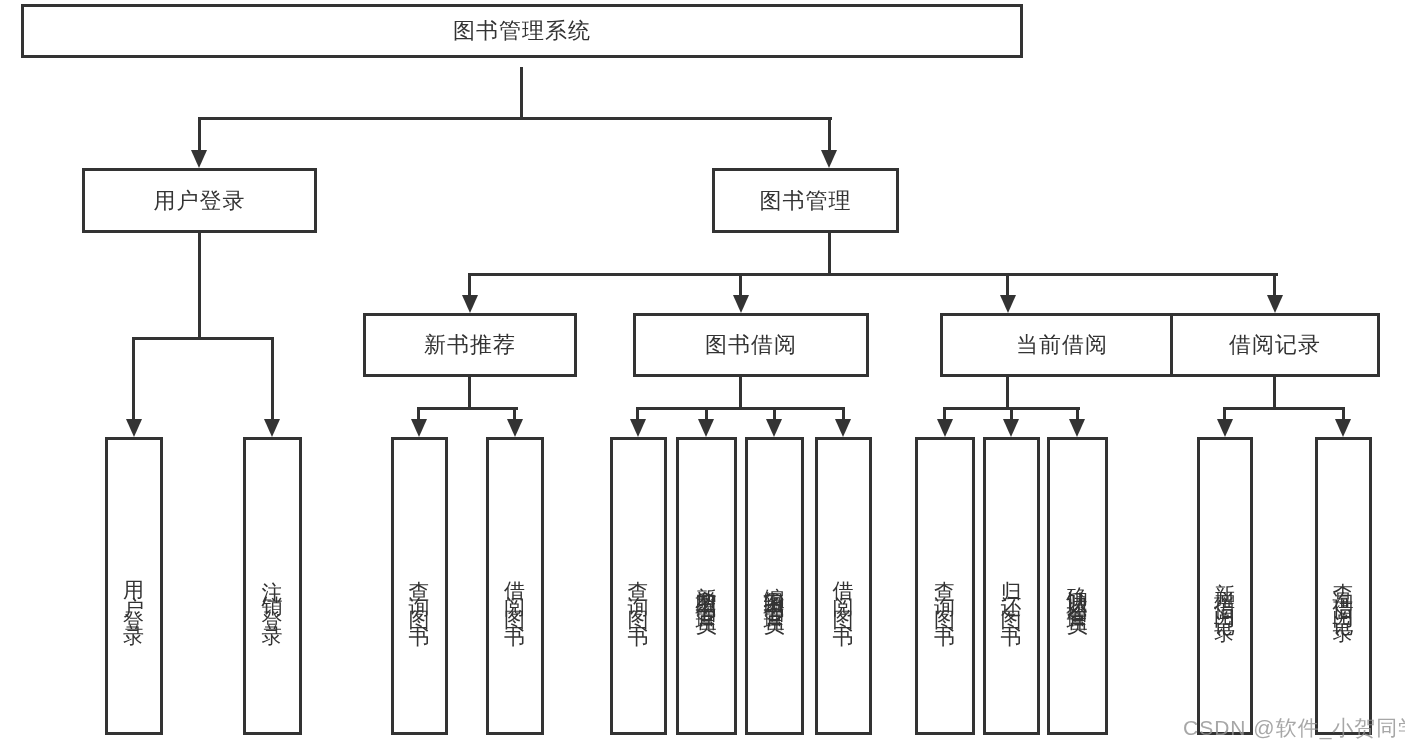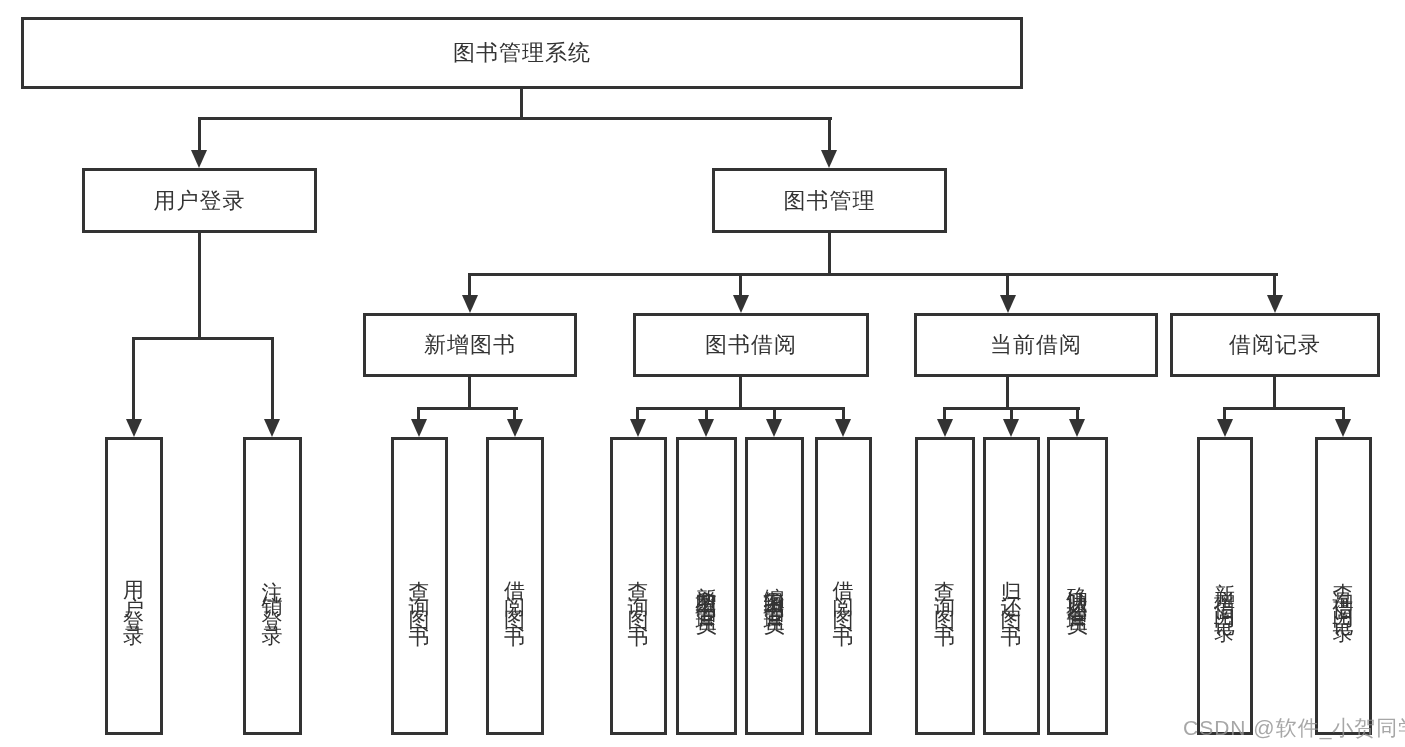"图书管理系统" div.hbox { height: 72px -> 54px; top: 17px -> 4px }
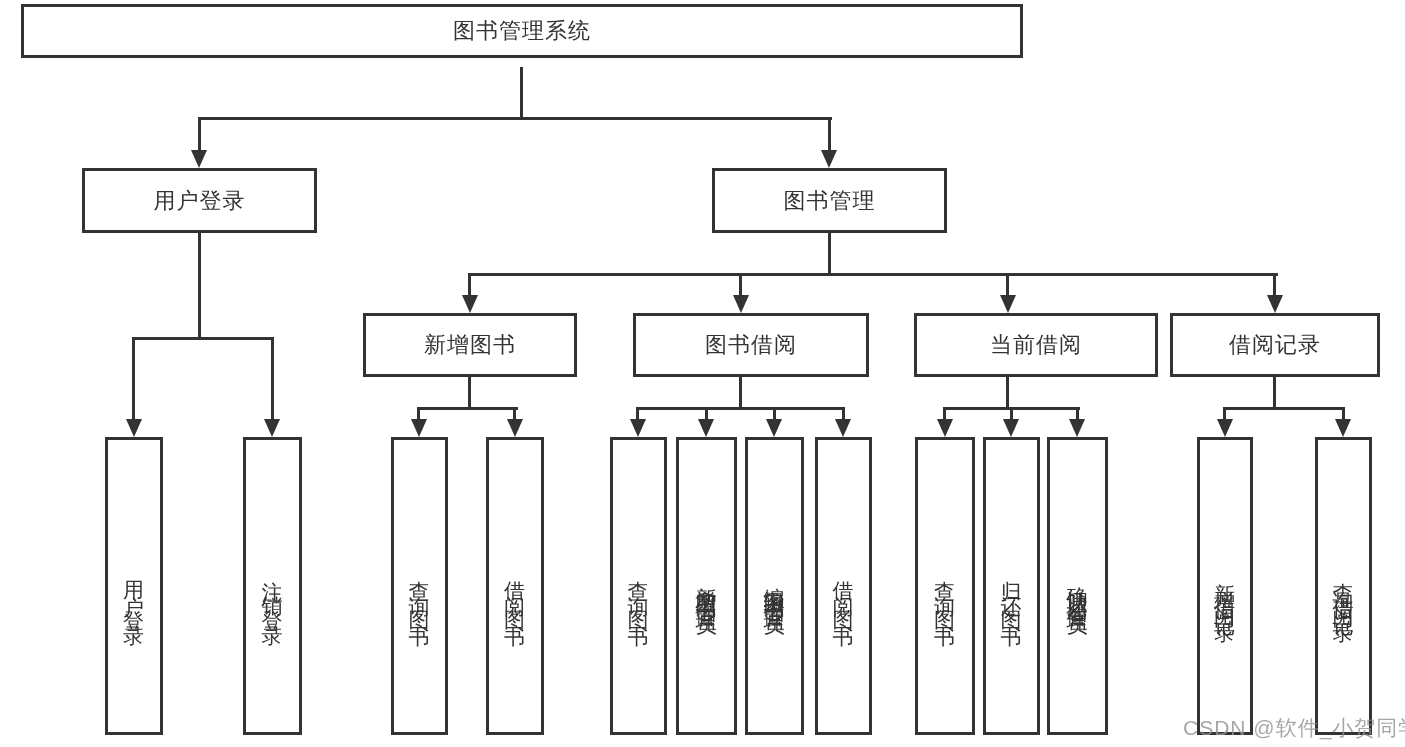"图书管理" div.hbox { width: 235px -> 187px }
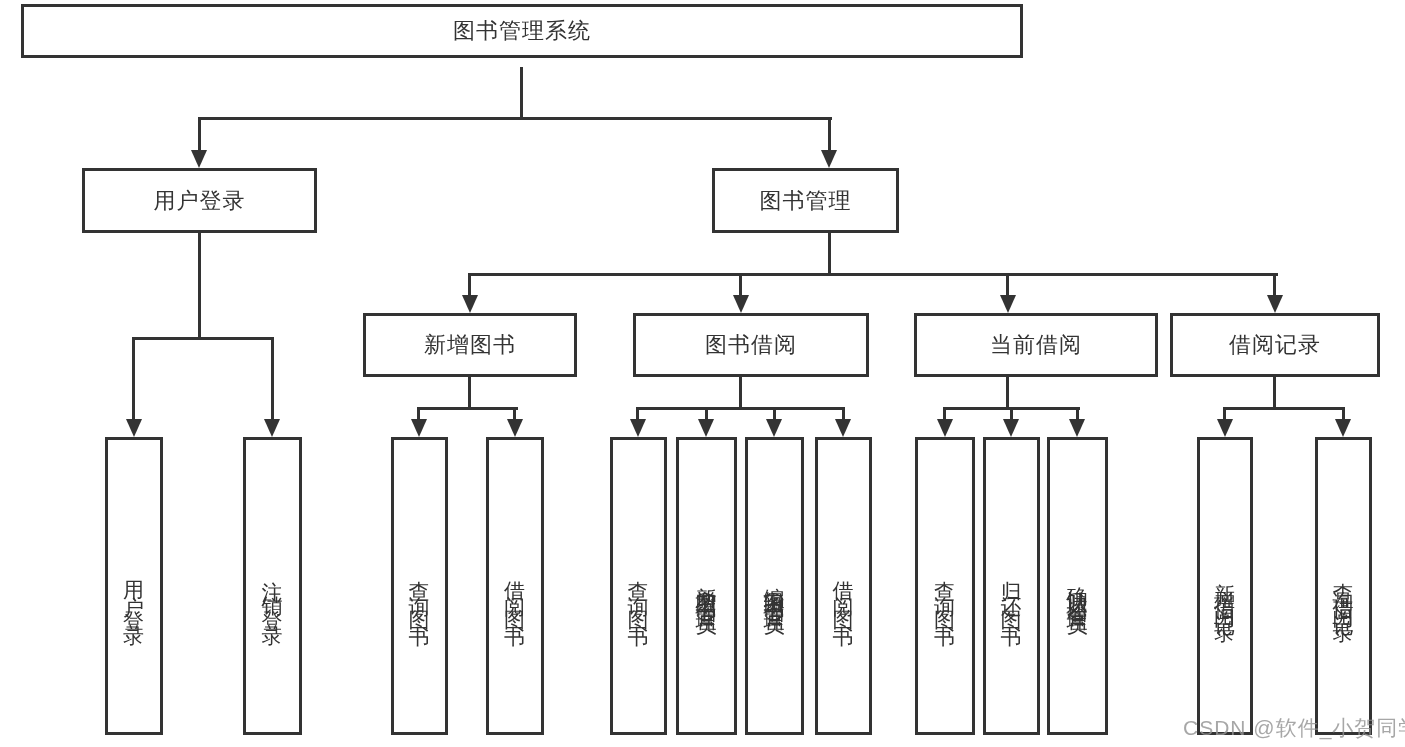"新增图书" div.hbox { text: 增图书 -> 书推荐 }
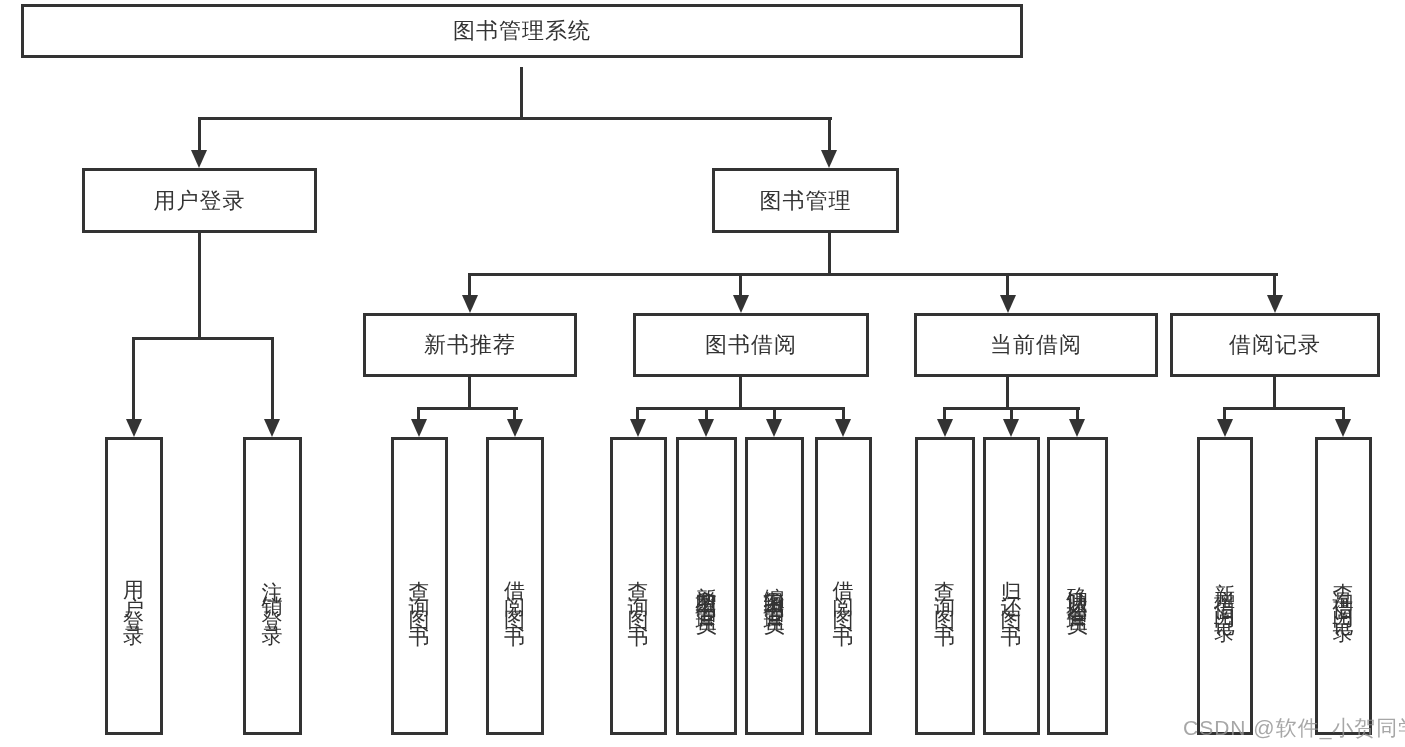"当前借阅" div.hbox { left: 914px -> 940px }
